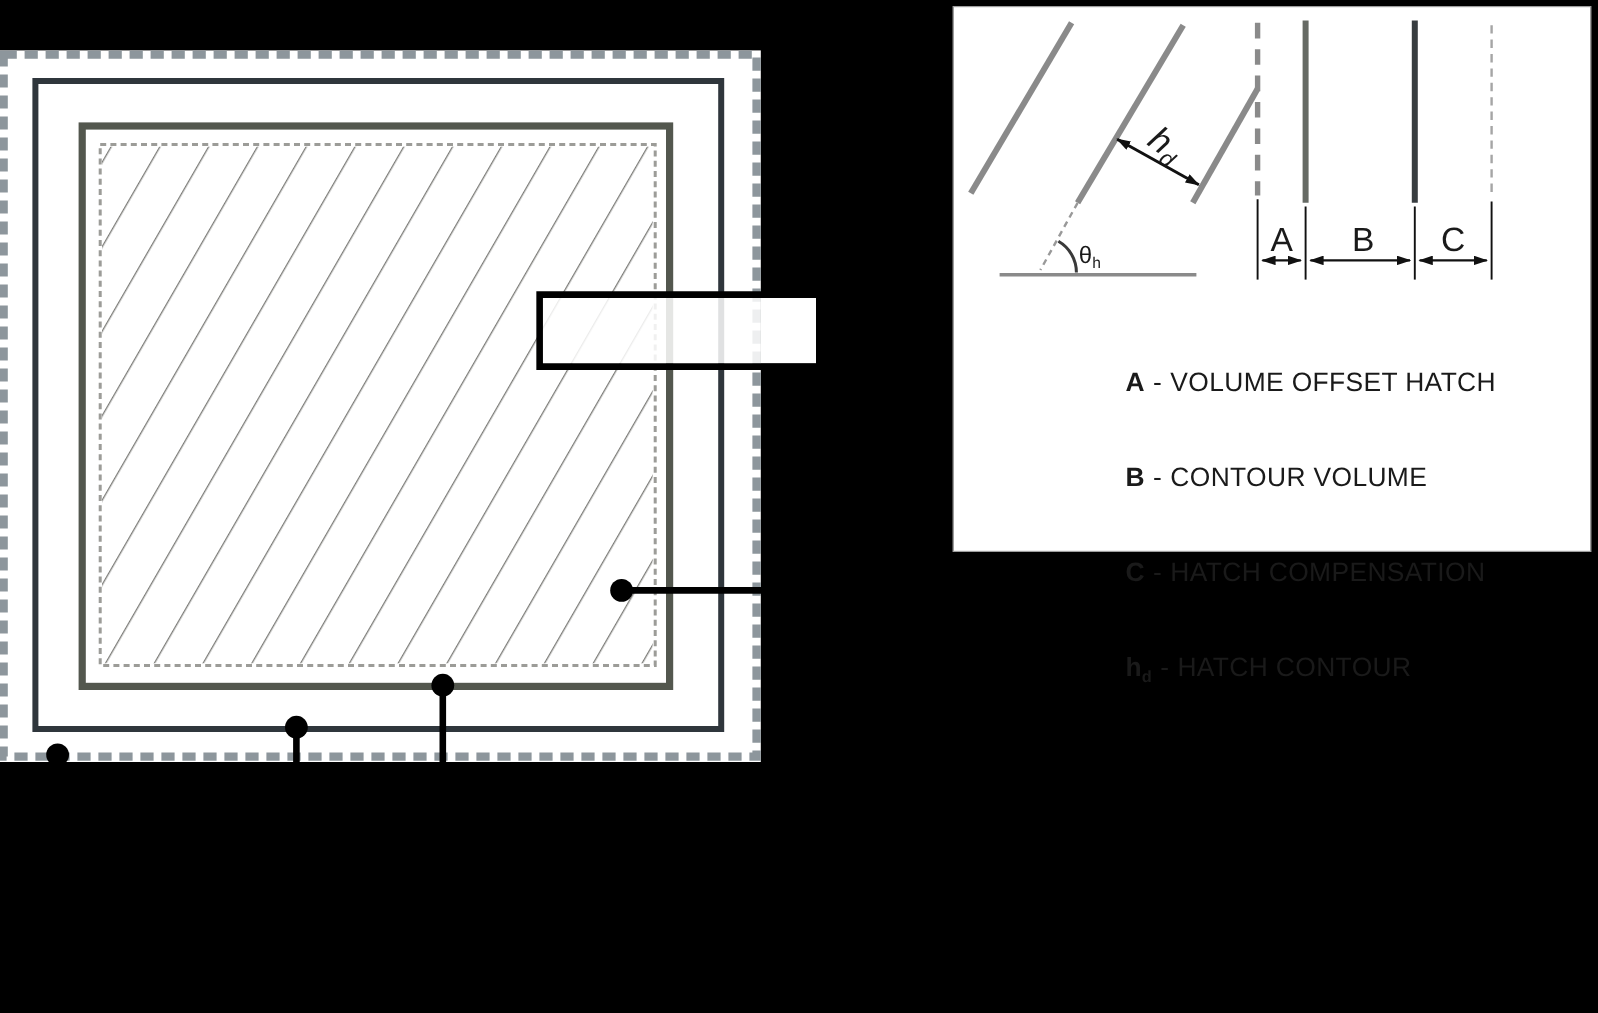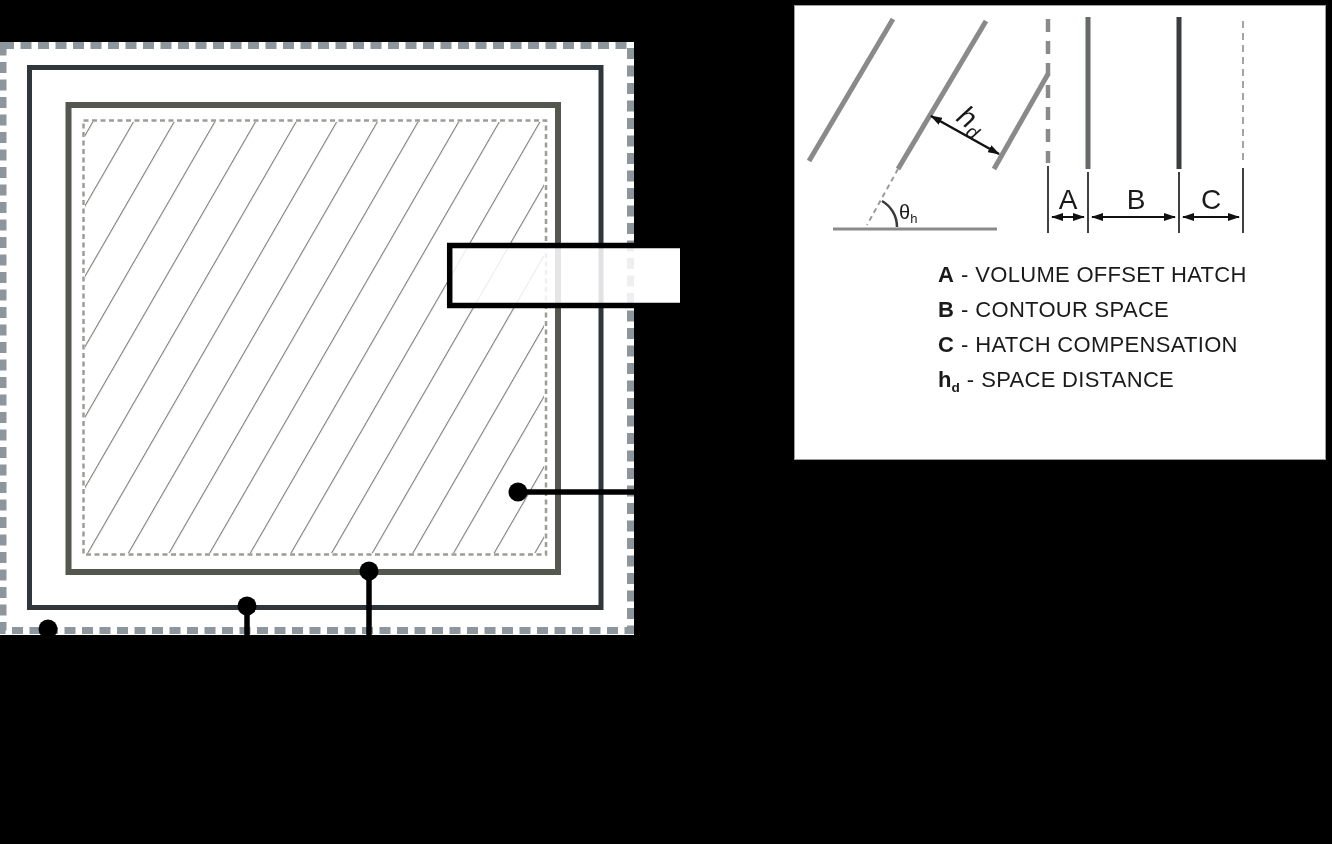"A - VOLUME OFFSET HATCH" .lg-row { margin-top: none -> 44px }
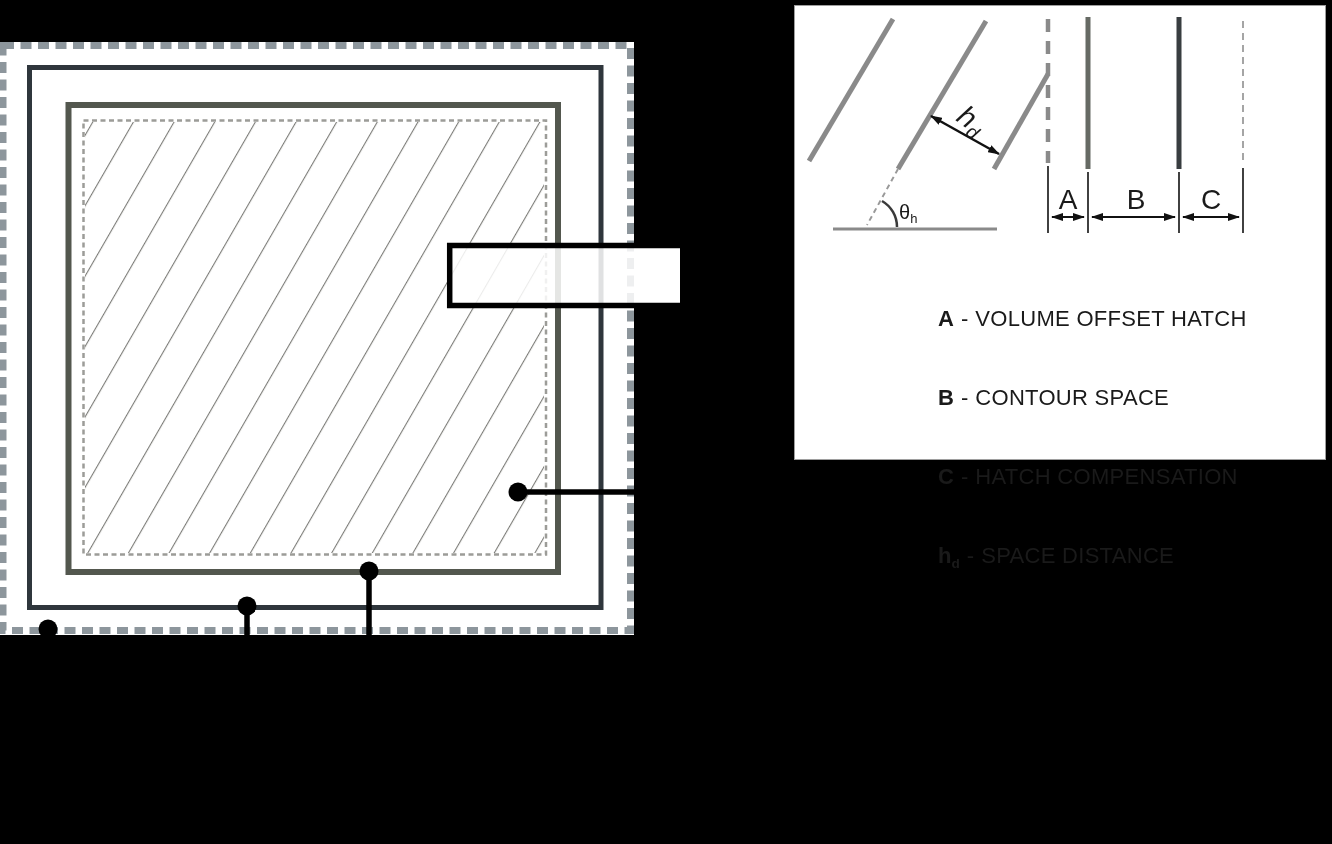"CONTOUR SPACE" span.desc { text: SPACE -> VOLUME }
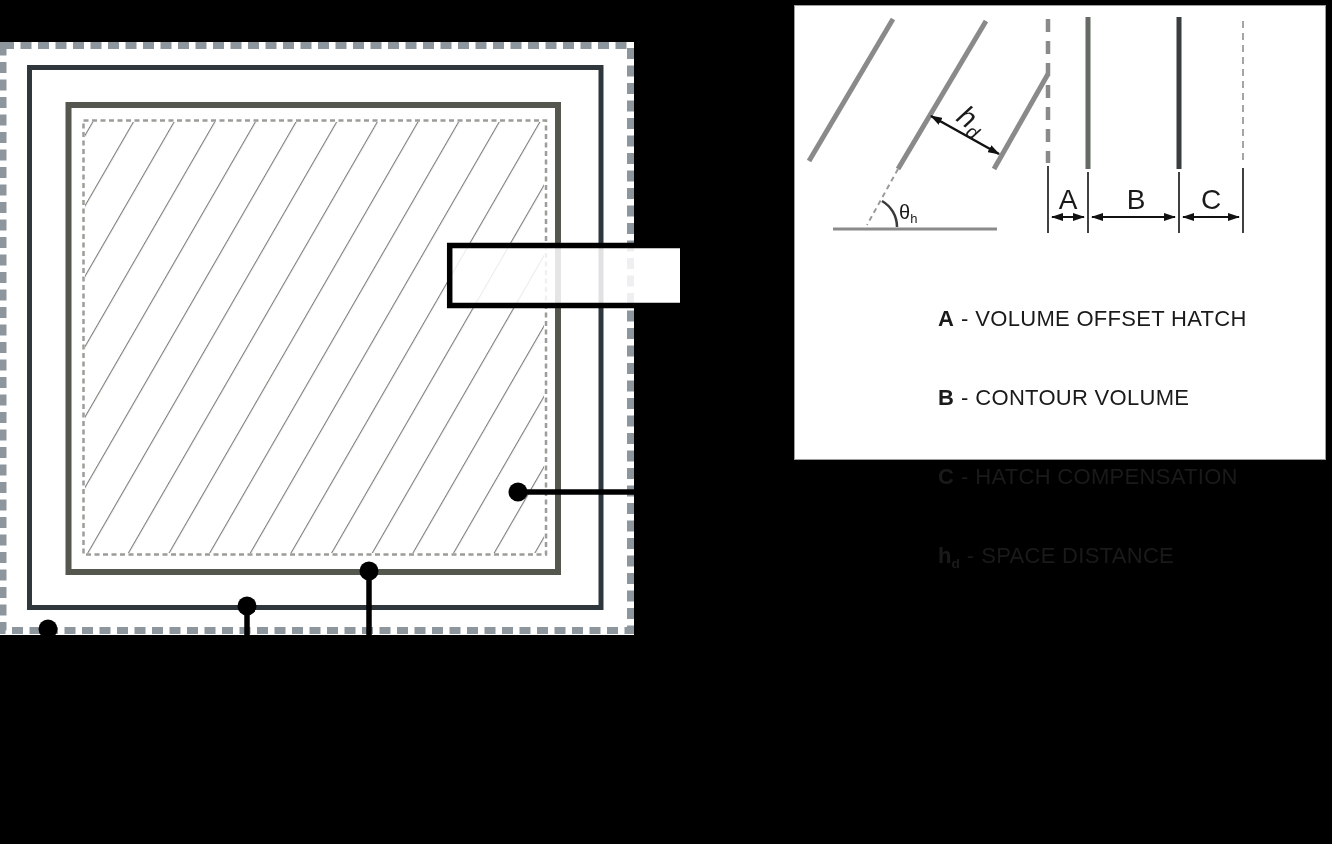"SPACE DISTANCE" span.desc { text: SPACE DISTANCE -> HATCH CONTOUR }
